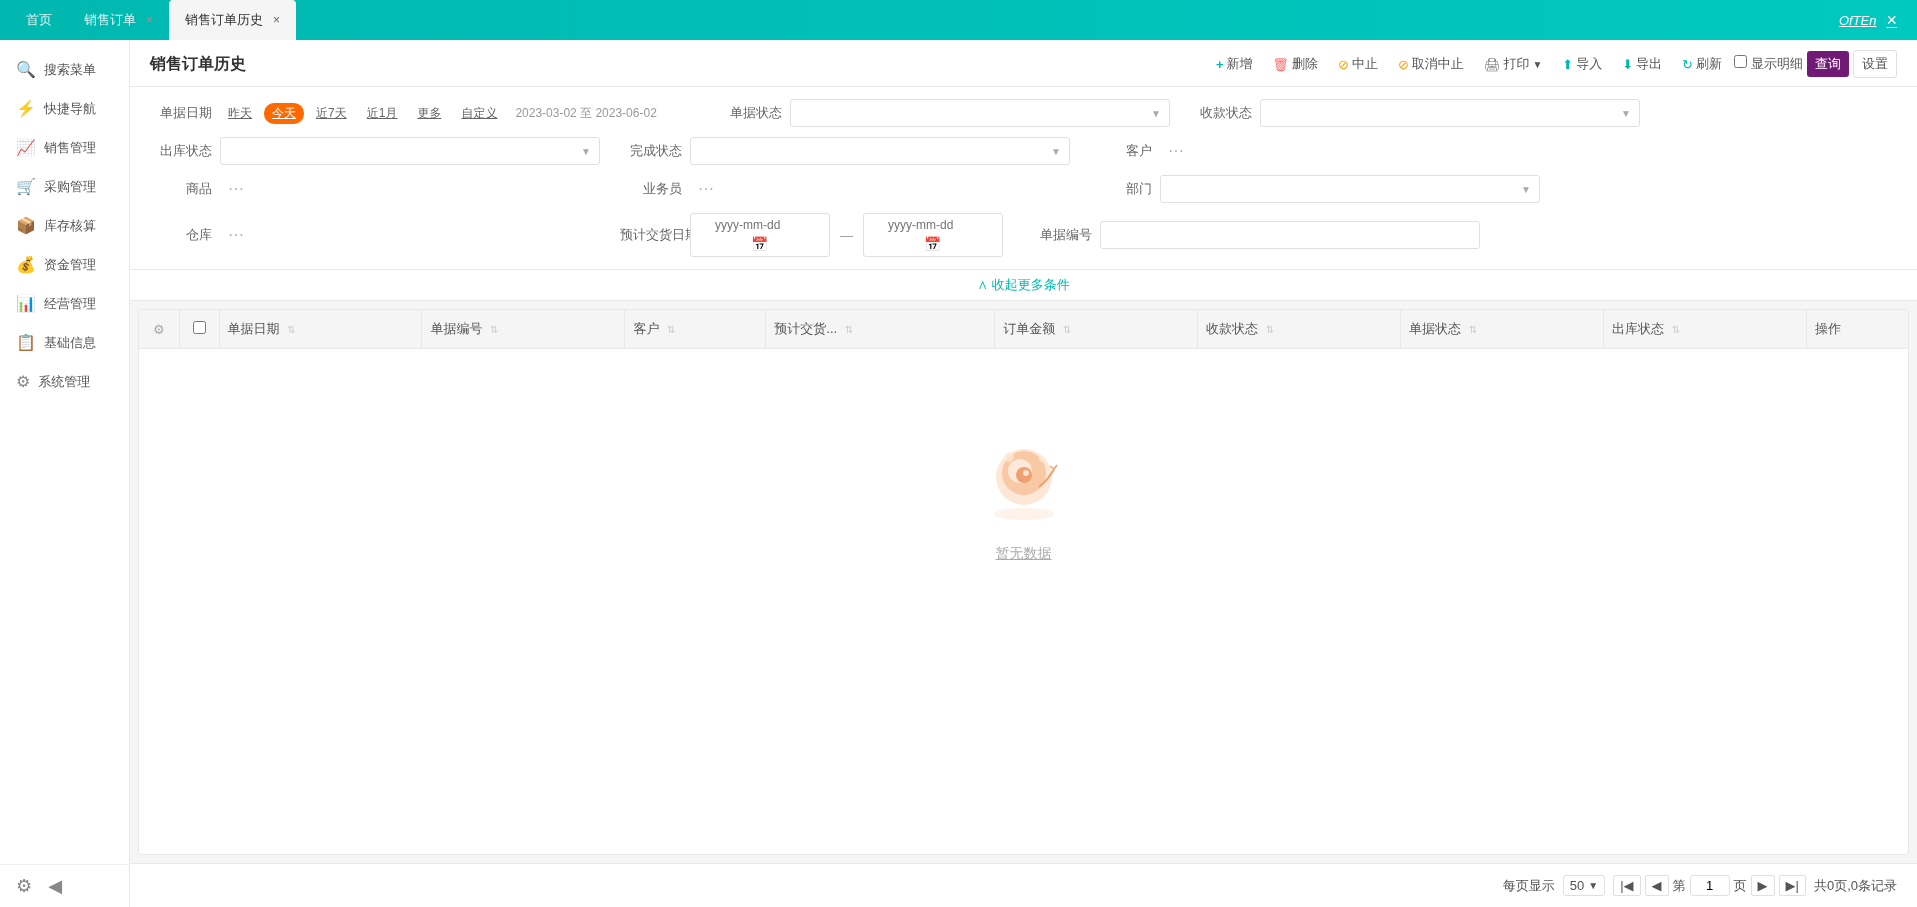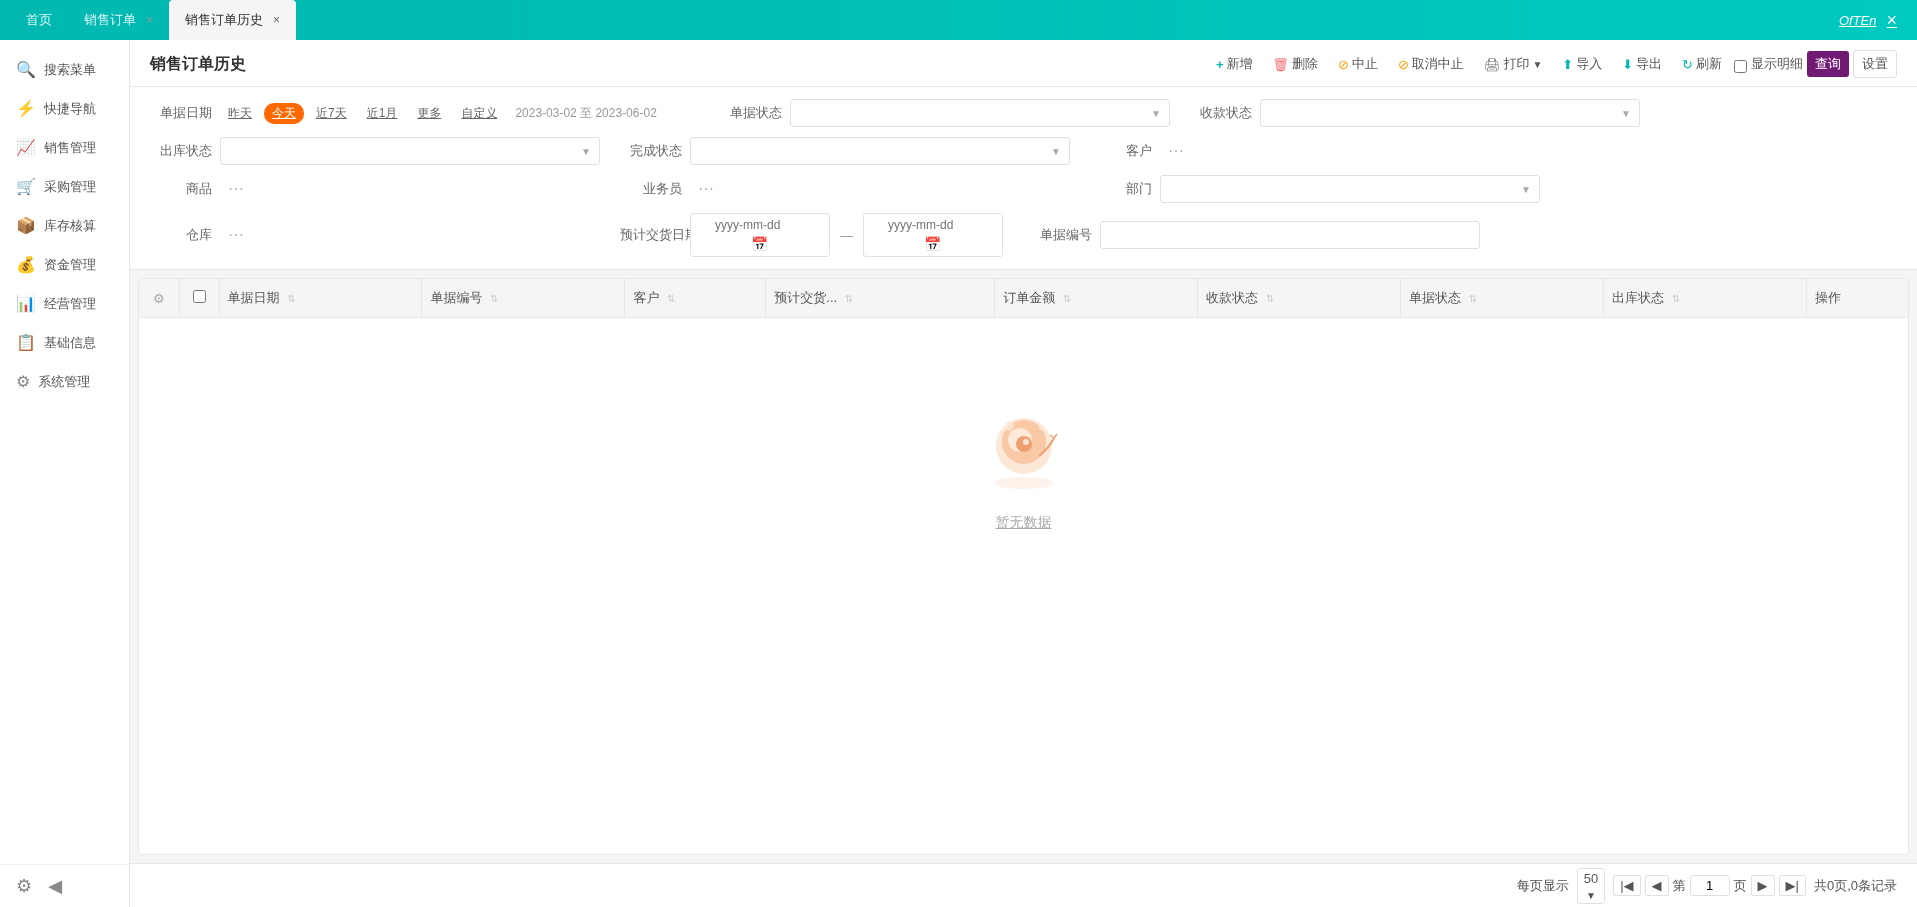"显示明细" .checkbox-display-label { align-items: flex-end -> flex-start }
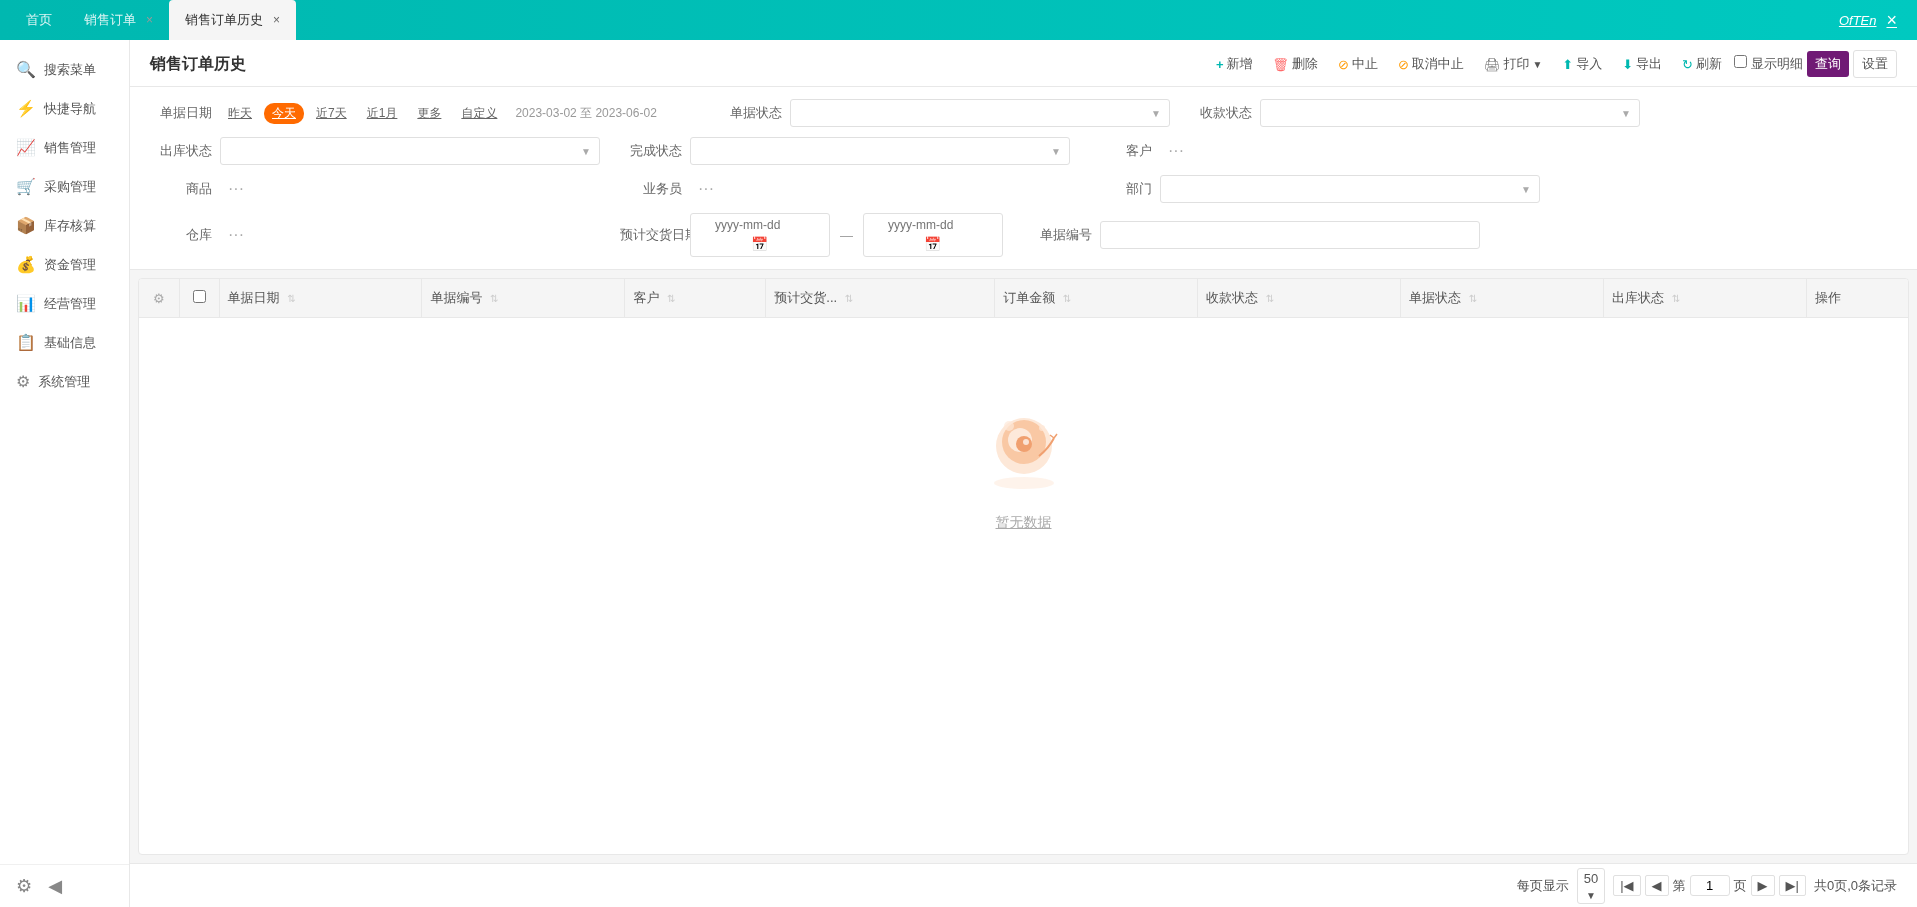"∧ 收起更多条件" div.collapse-bar { html: none -> <div> <span>∧ 收起更多条件</span> </div> }
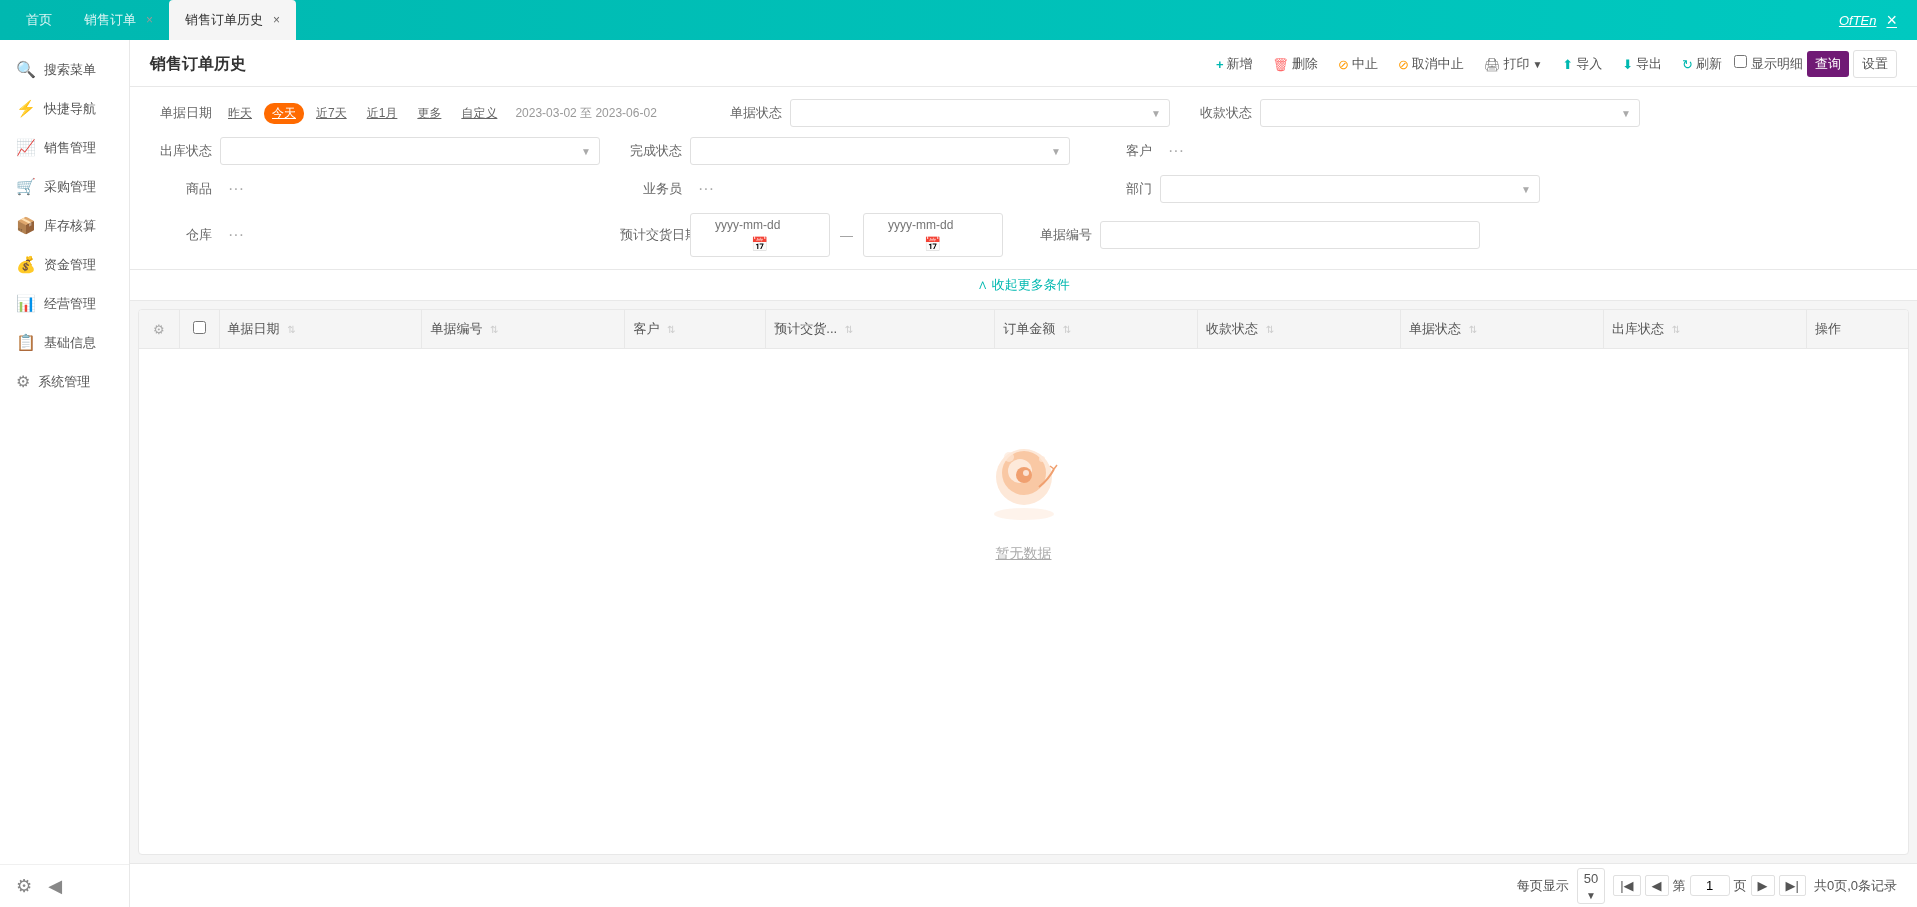"50" .footer-select { flex-direction: column -> none }
